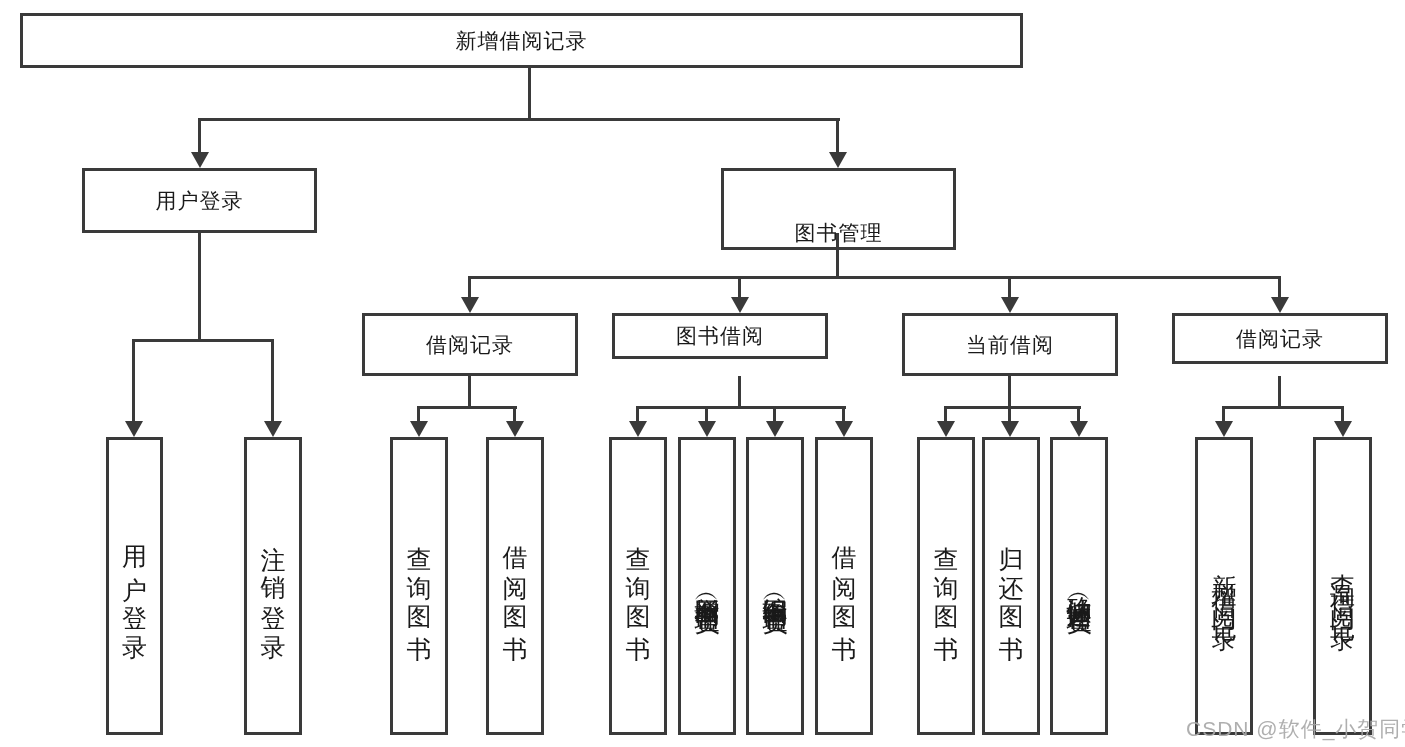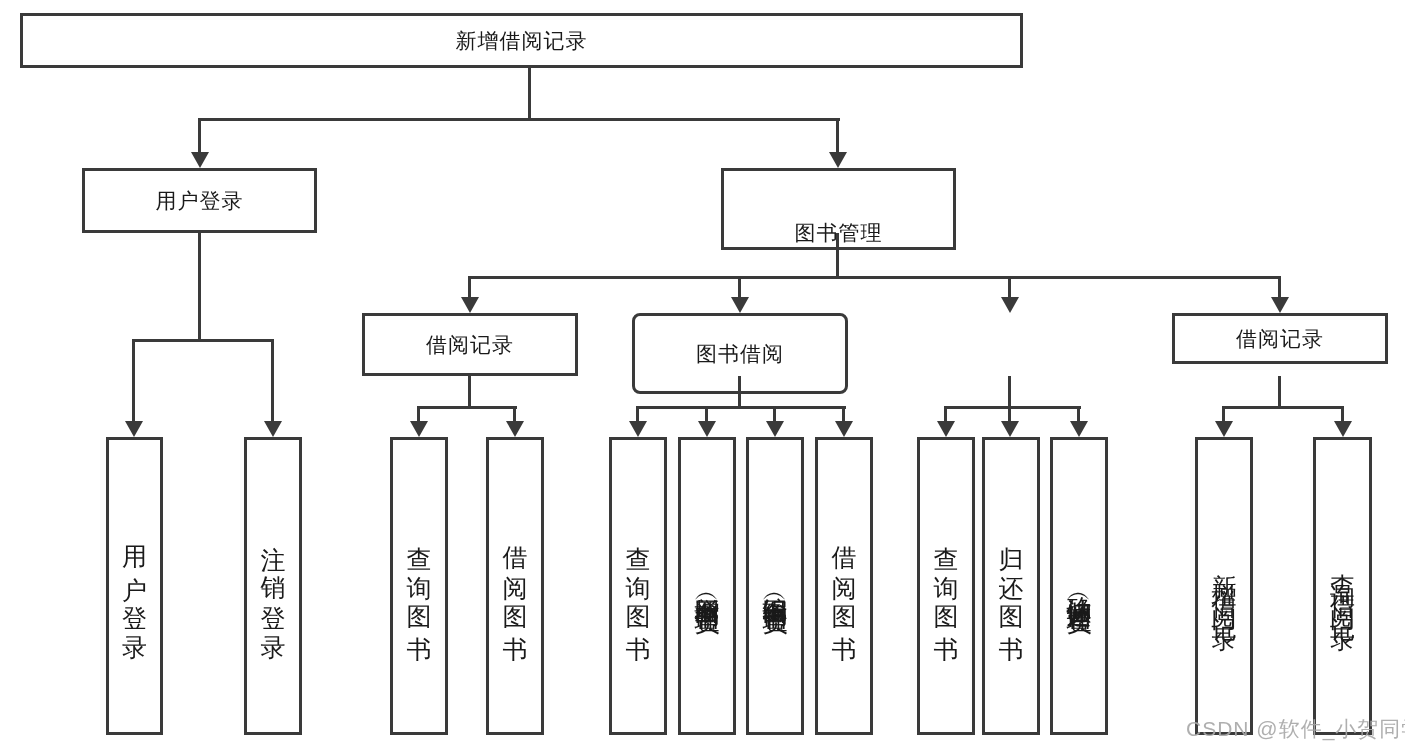"图书借阅" div.box { border-radius: 8px -> none; height: 81px -> 46px; left: 632px -> 612px }
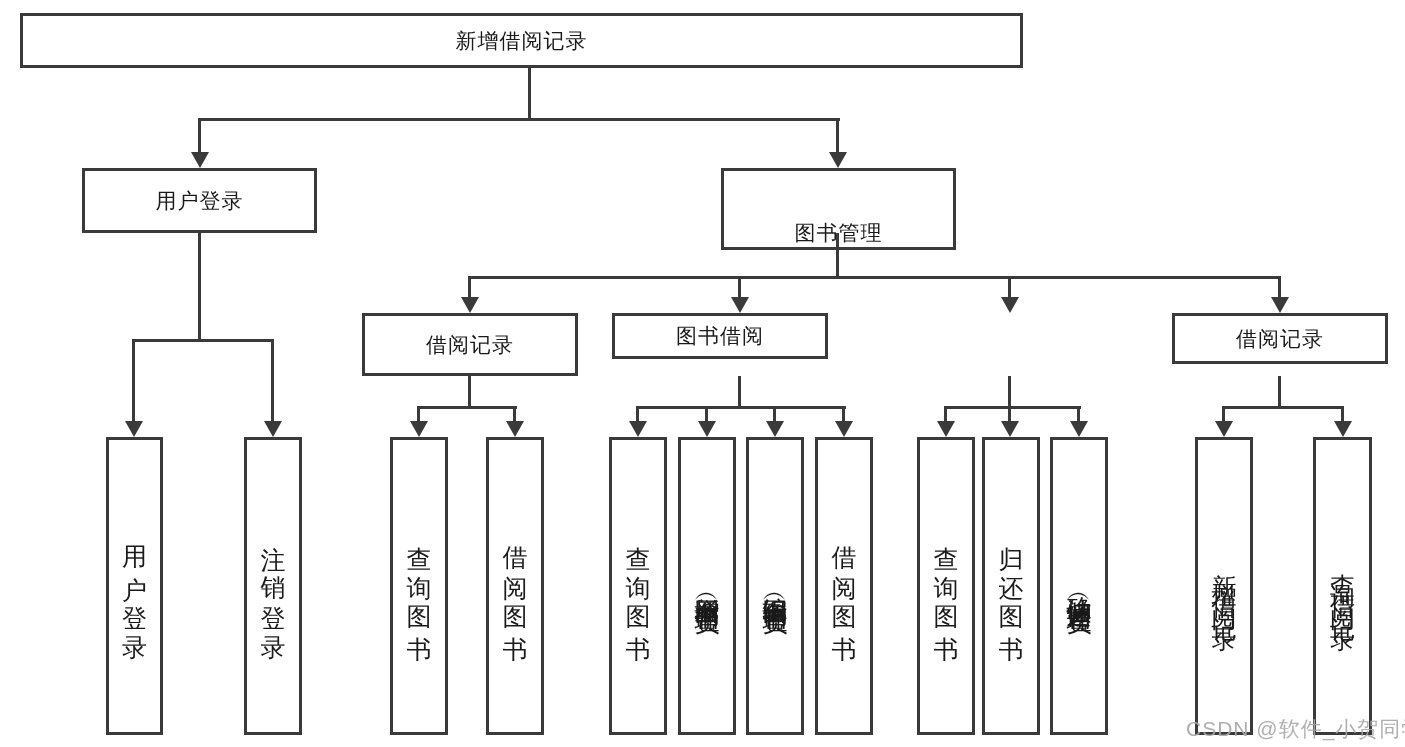"当前借阅" div.box { html: none -> <div> <span>当前借阅</span> </div> }
